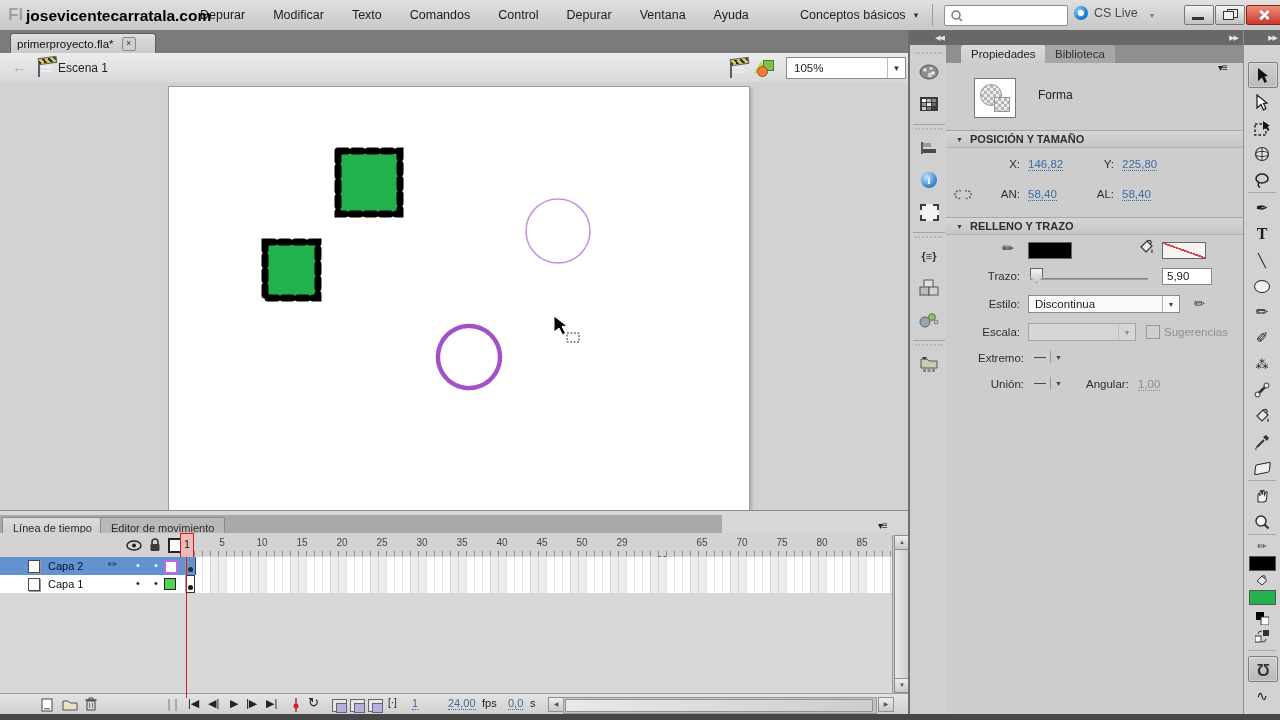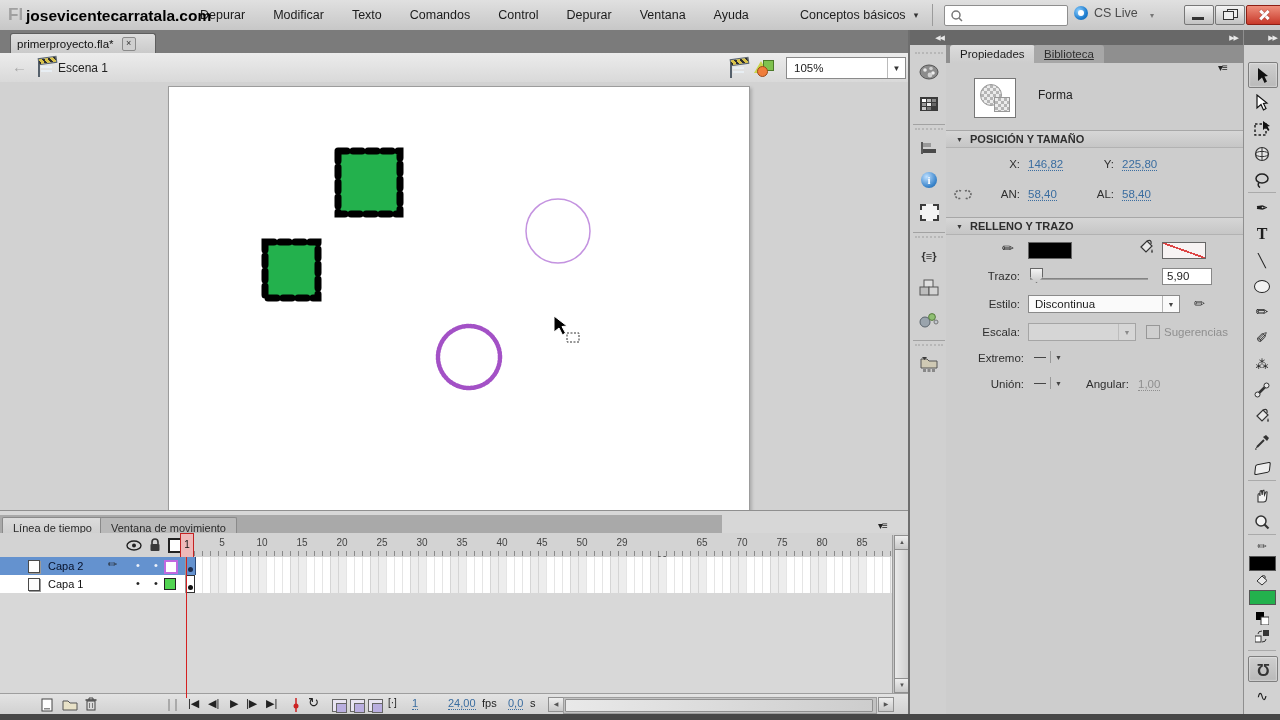"Propiedades" .rp-tab { margin-left: none -> 11px }
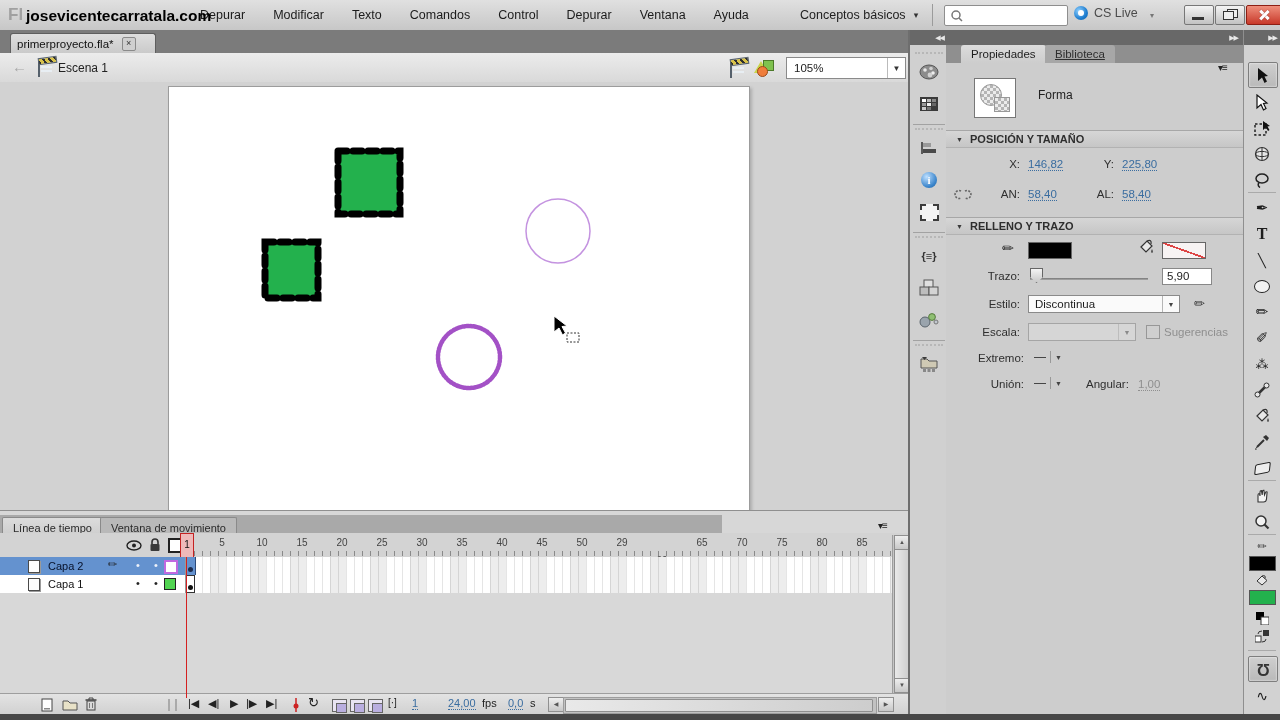"Biblioteca" div.rp-tab { text-decoration: underline -> none }
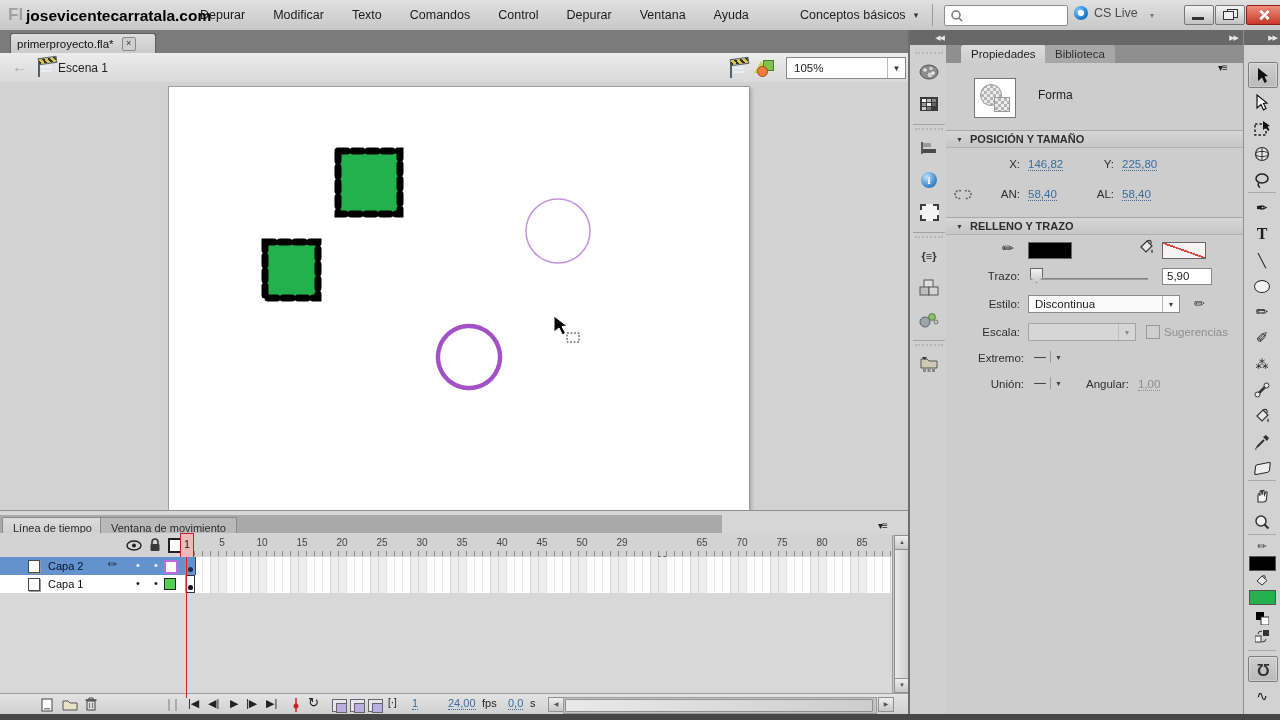"Ventana de movimiento" div.tl-tab { text: Ventana -> Editor }
